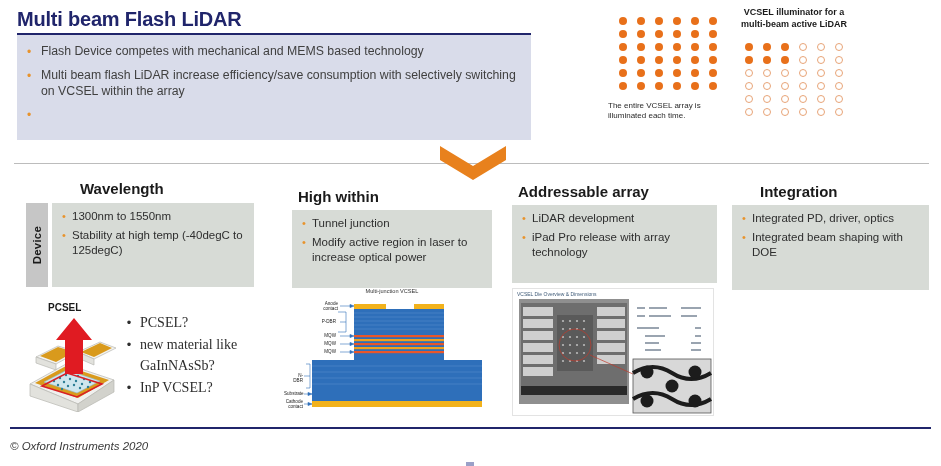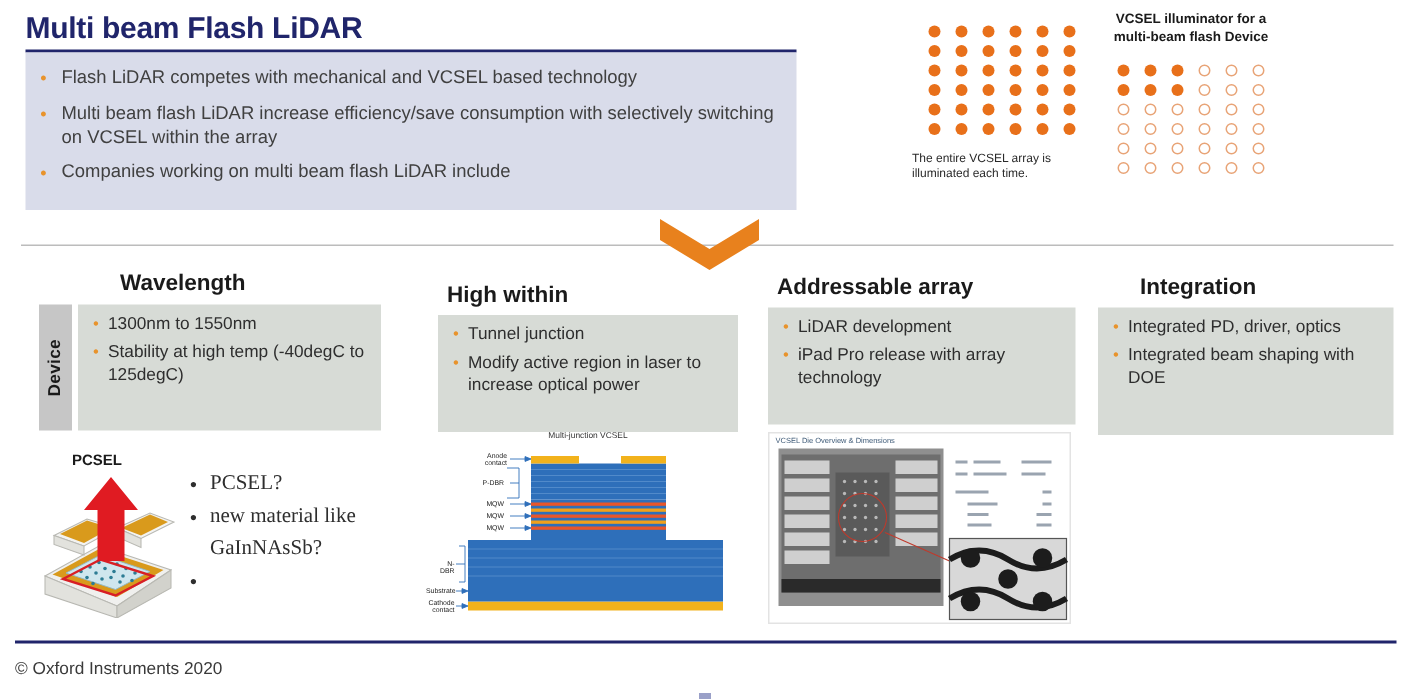"VCSEL illuminator for a multi-beam" div.vcsel-cap-top { text: flash Device -> active LiDAR }
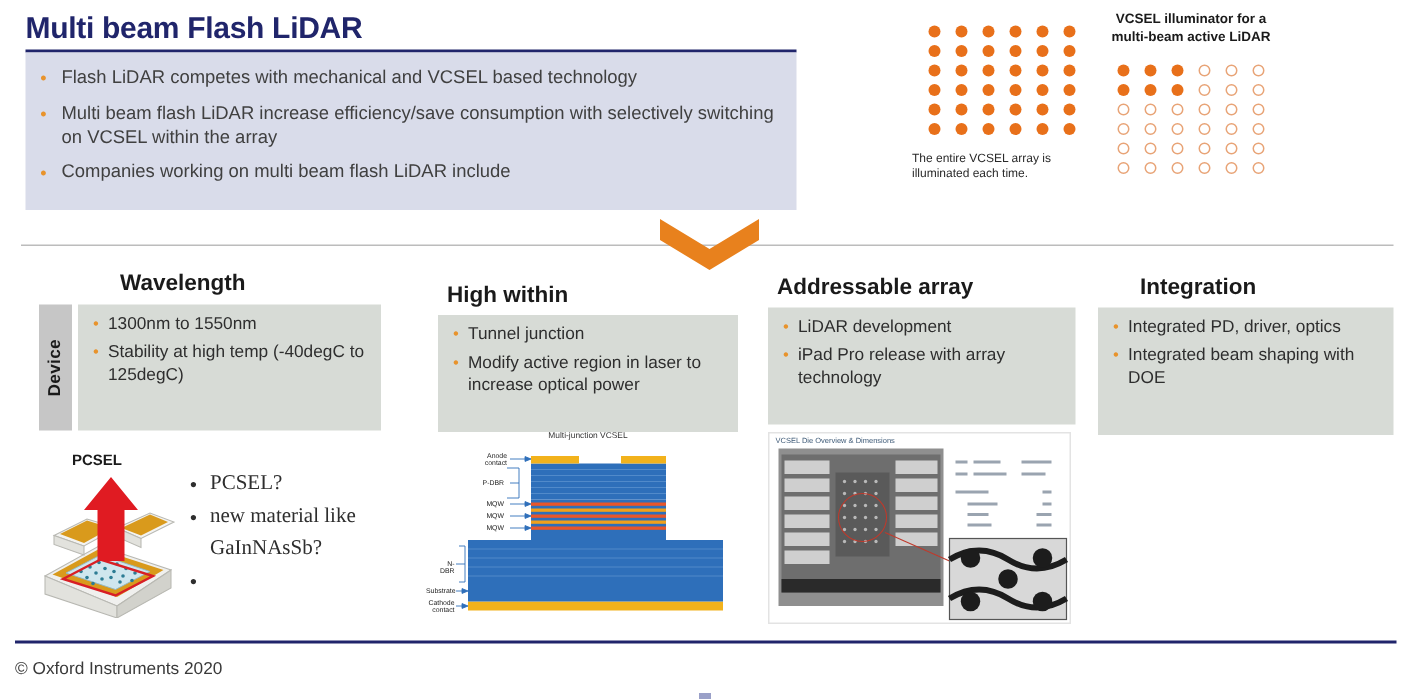"Flash LiDAR competes with mechanical" span.txt { text: LiDAR competes with mechanical and VCSEL -> Device competes with mechanical and MEMS }
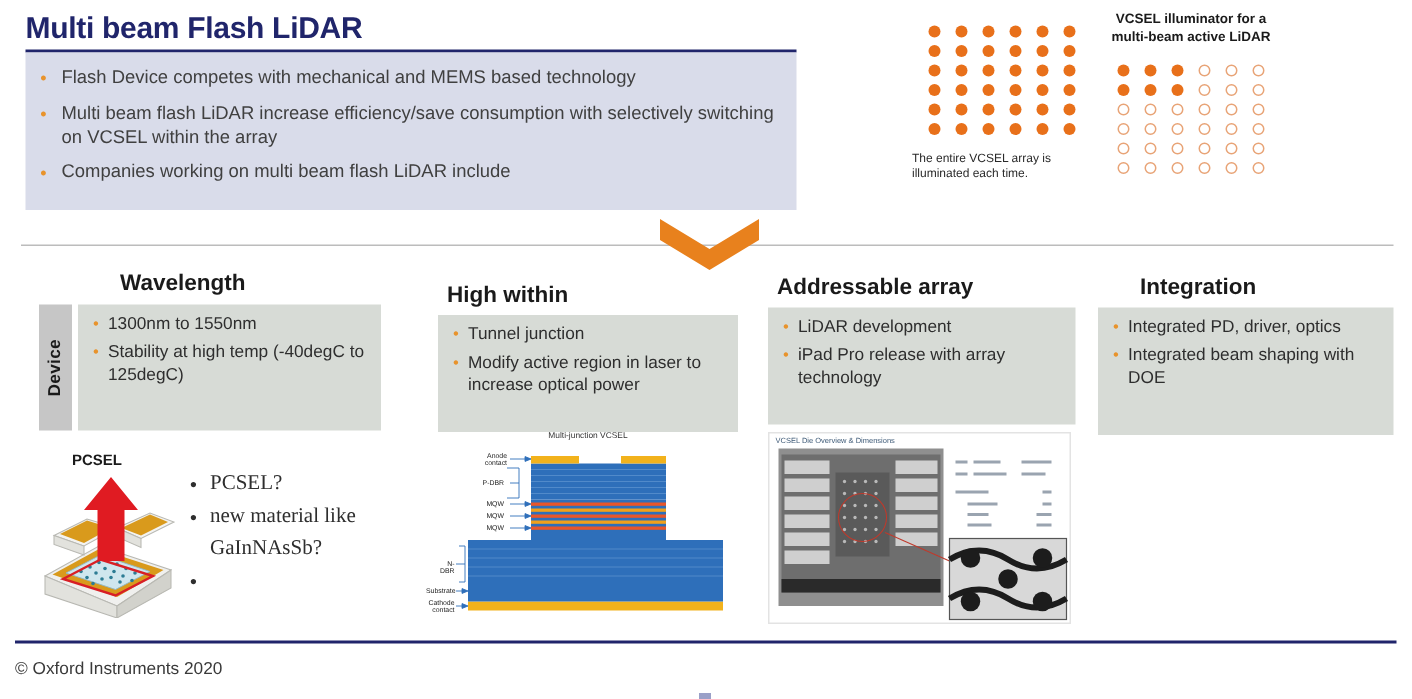"Companies working on multi beam" span.txt { html: <span>Companies working on multi beam flash LiDAR include</span> -> none }
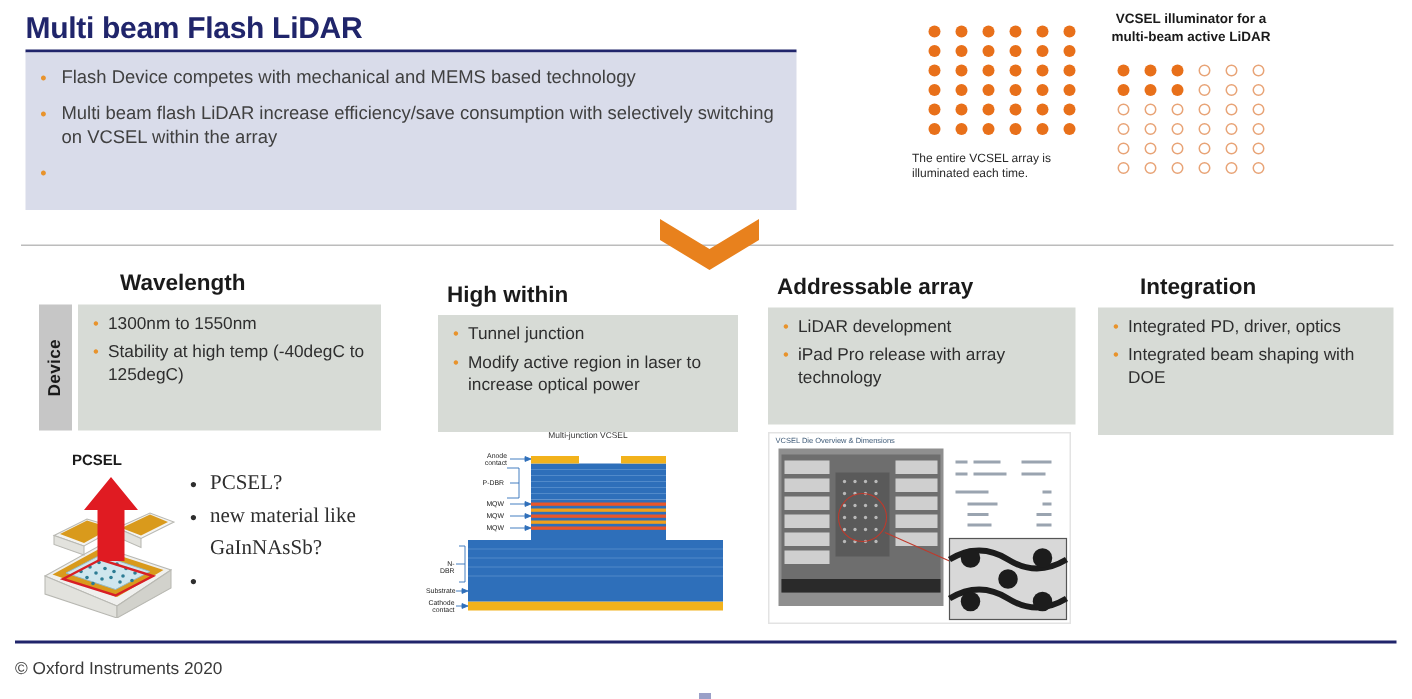"InP VCSEL?" span.txt { html: none -> <span>InP VCSEL?</span> }
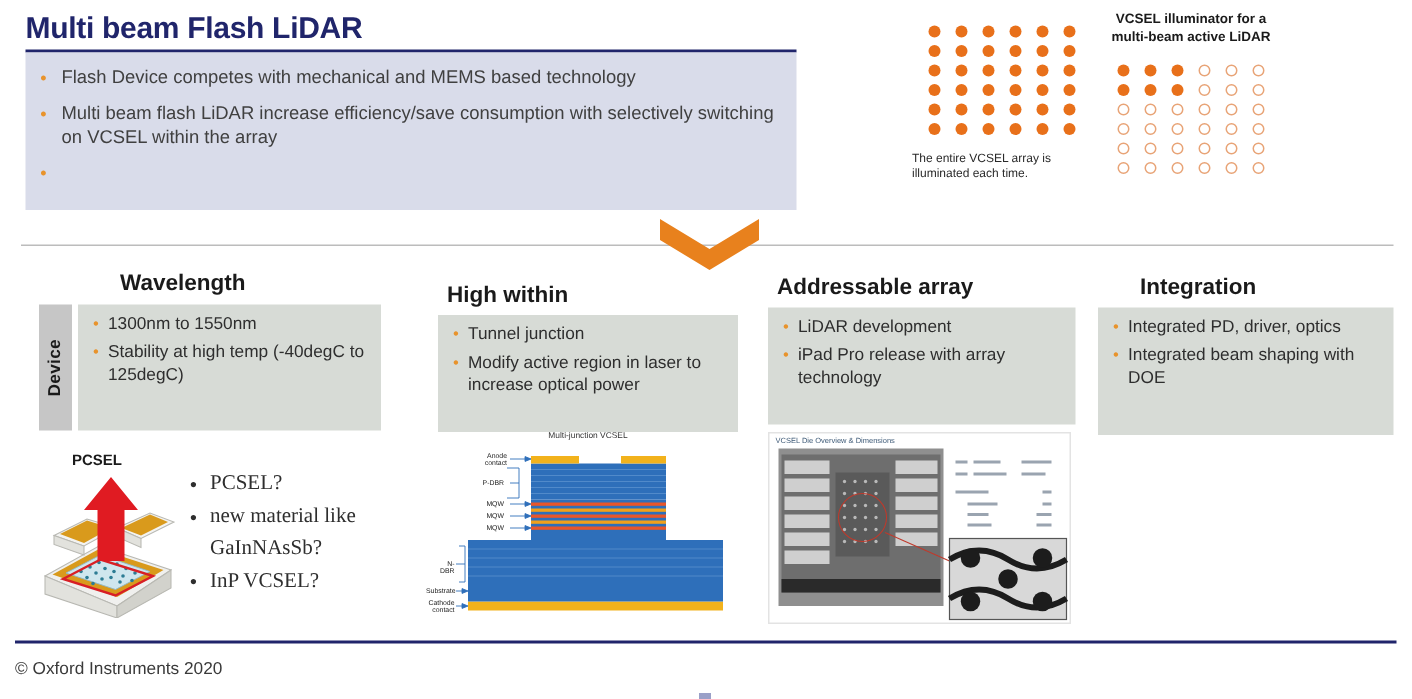"© Oxford Instruments 2020" .footer-text { font-style: none -> italic }
